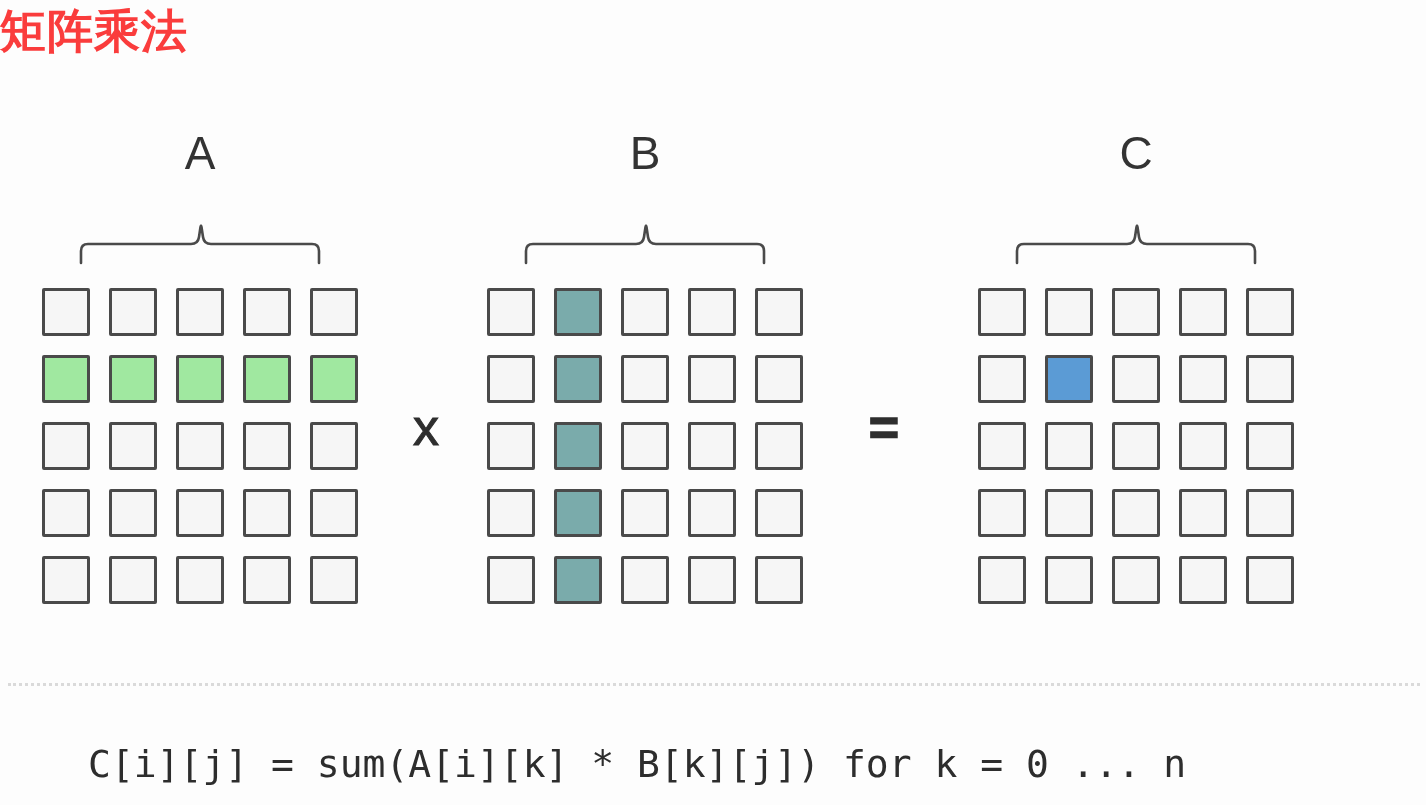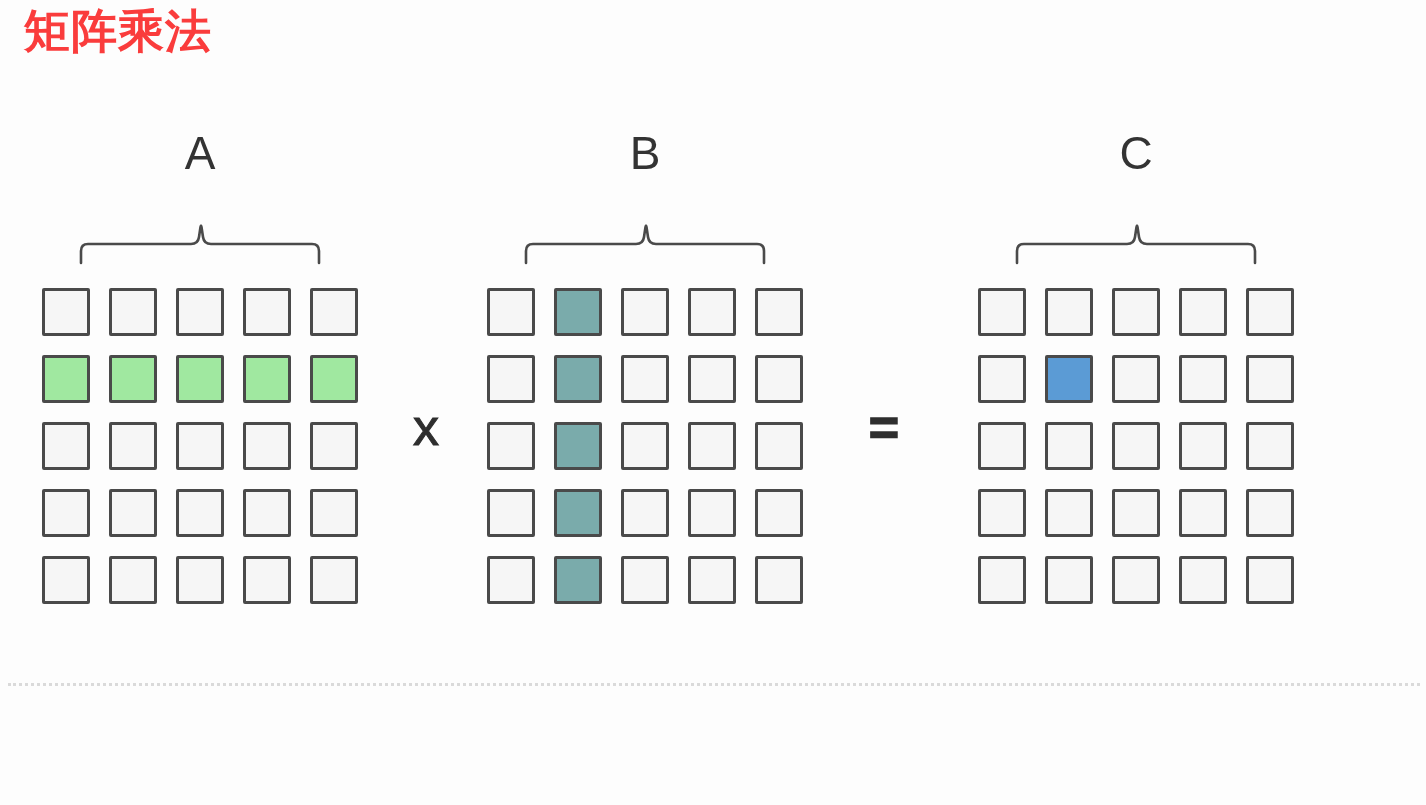"矩阵乘法" .title { left: 24px -> 0 }
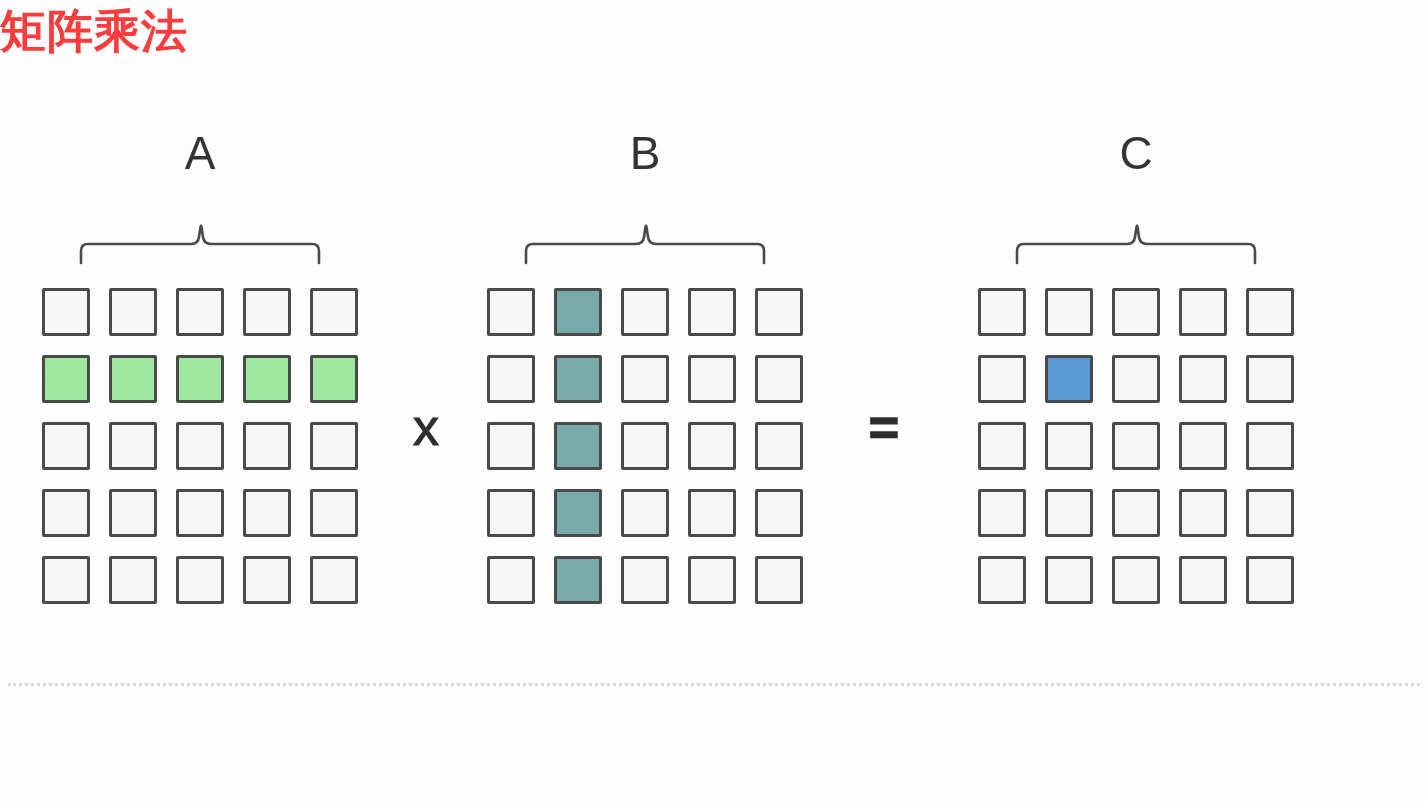"C[i][j] = sum(A[i][k] * B[k][j])" div.formula { html: none -> <div>C[i][j] = sum(A[i][k] * B[k][j]) for k = 0 ... n</div> }
